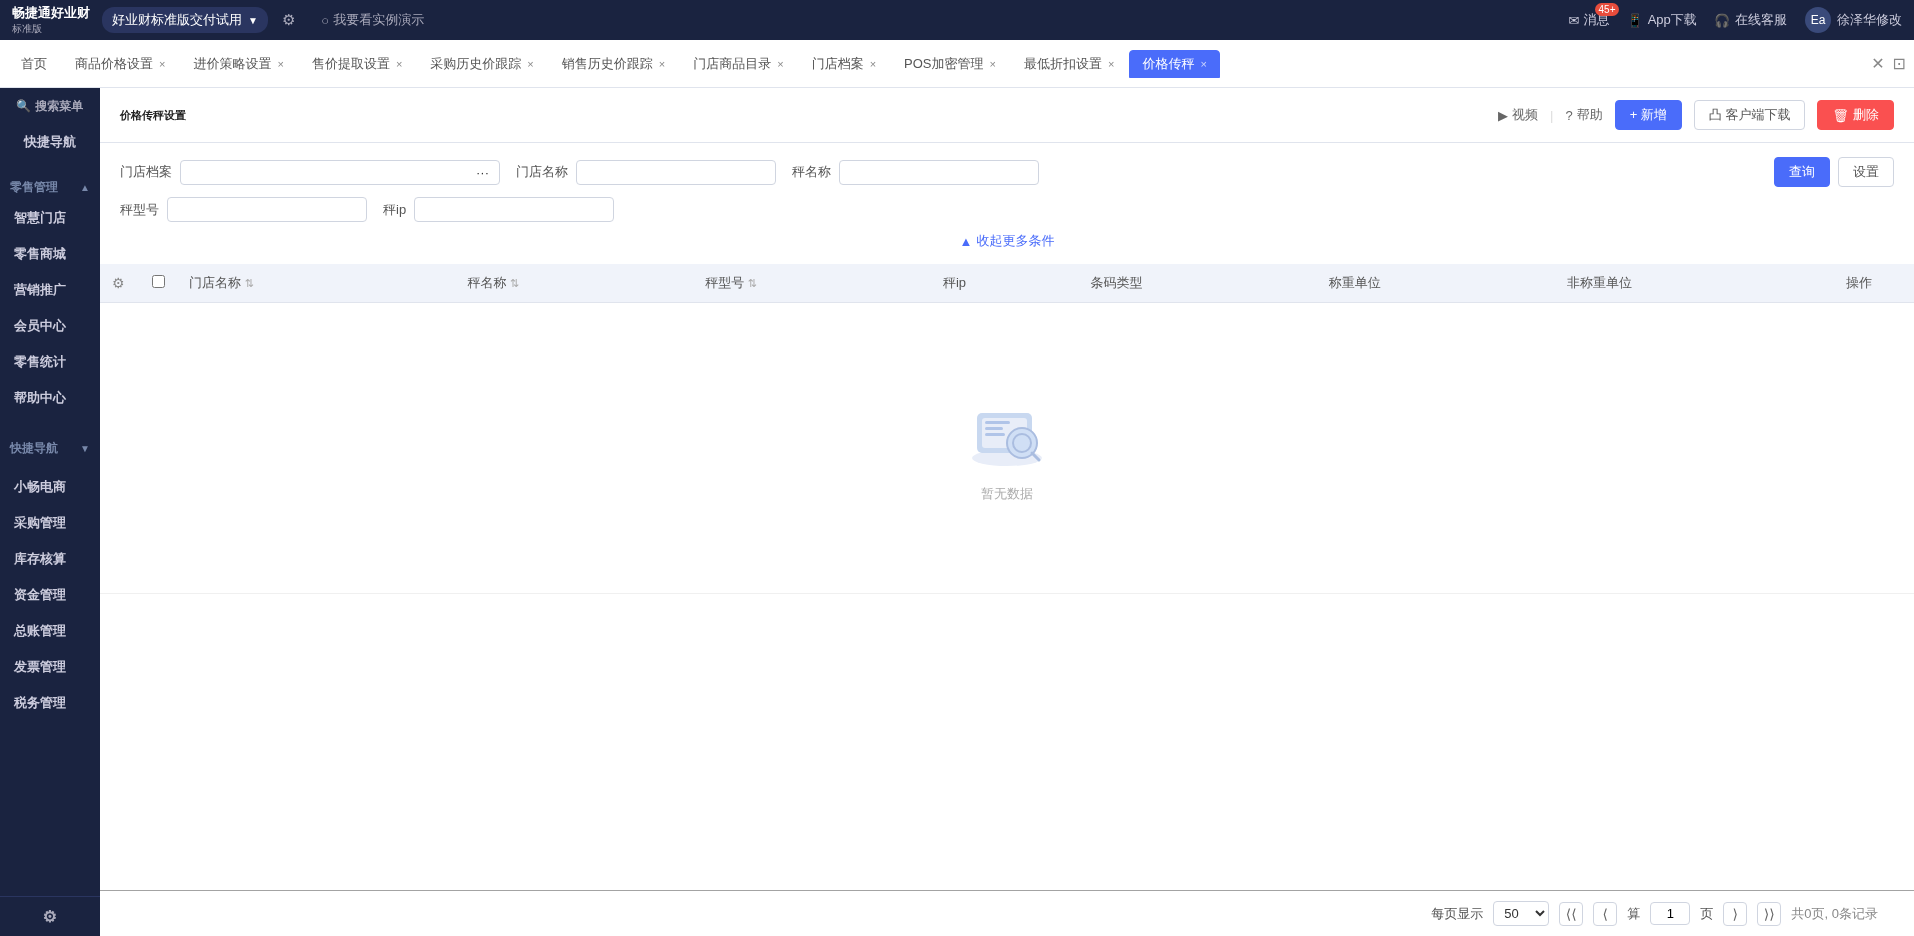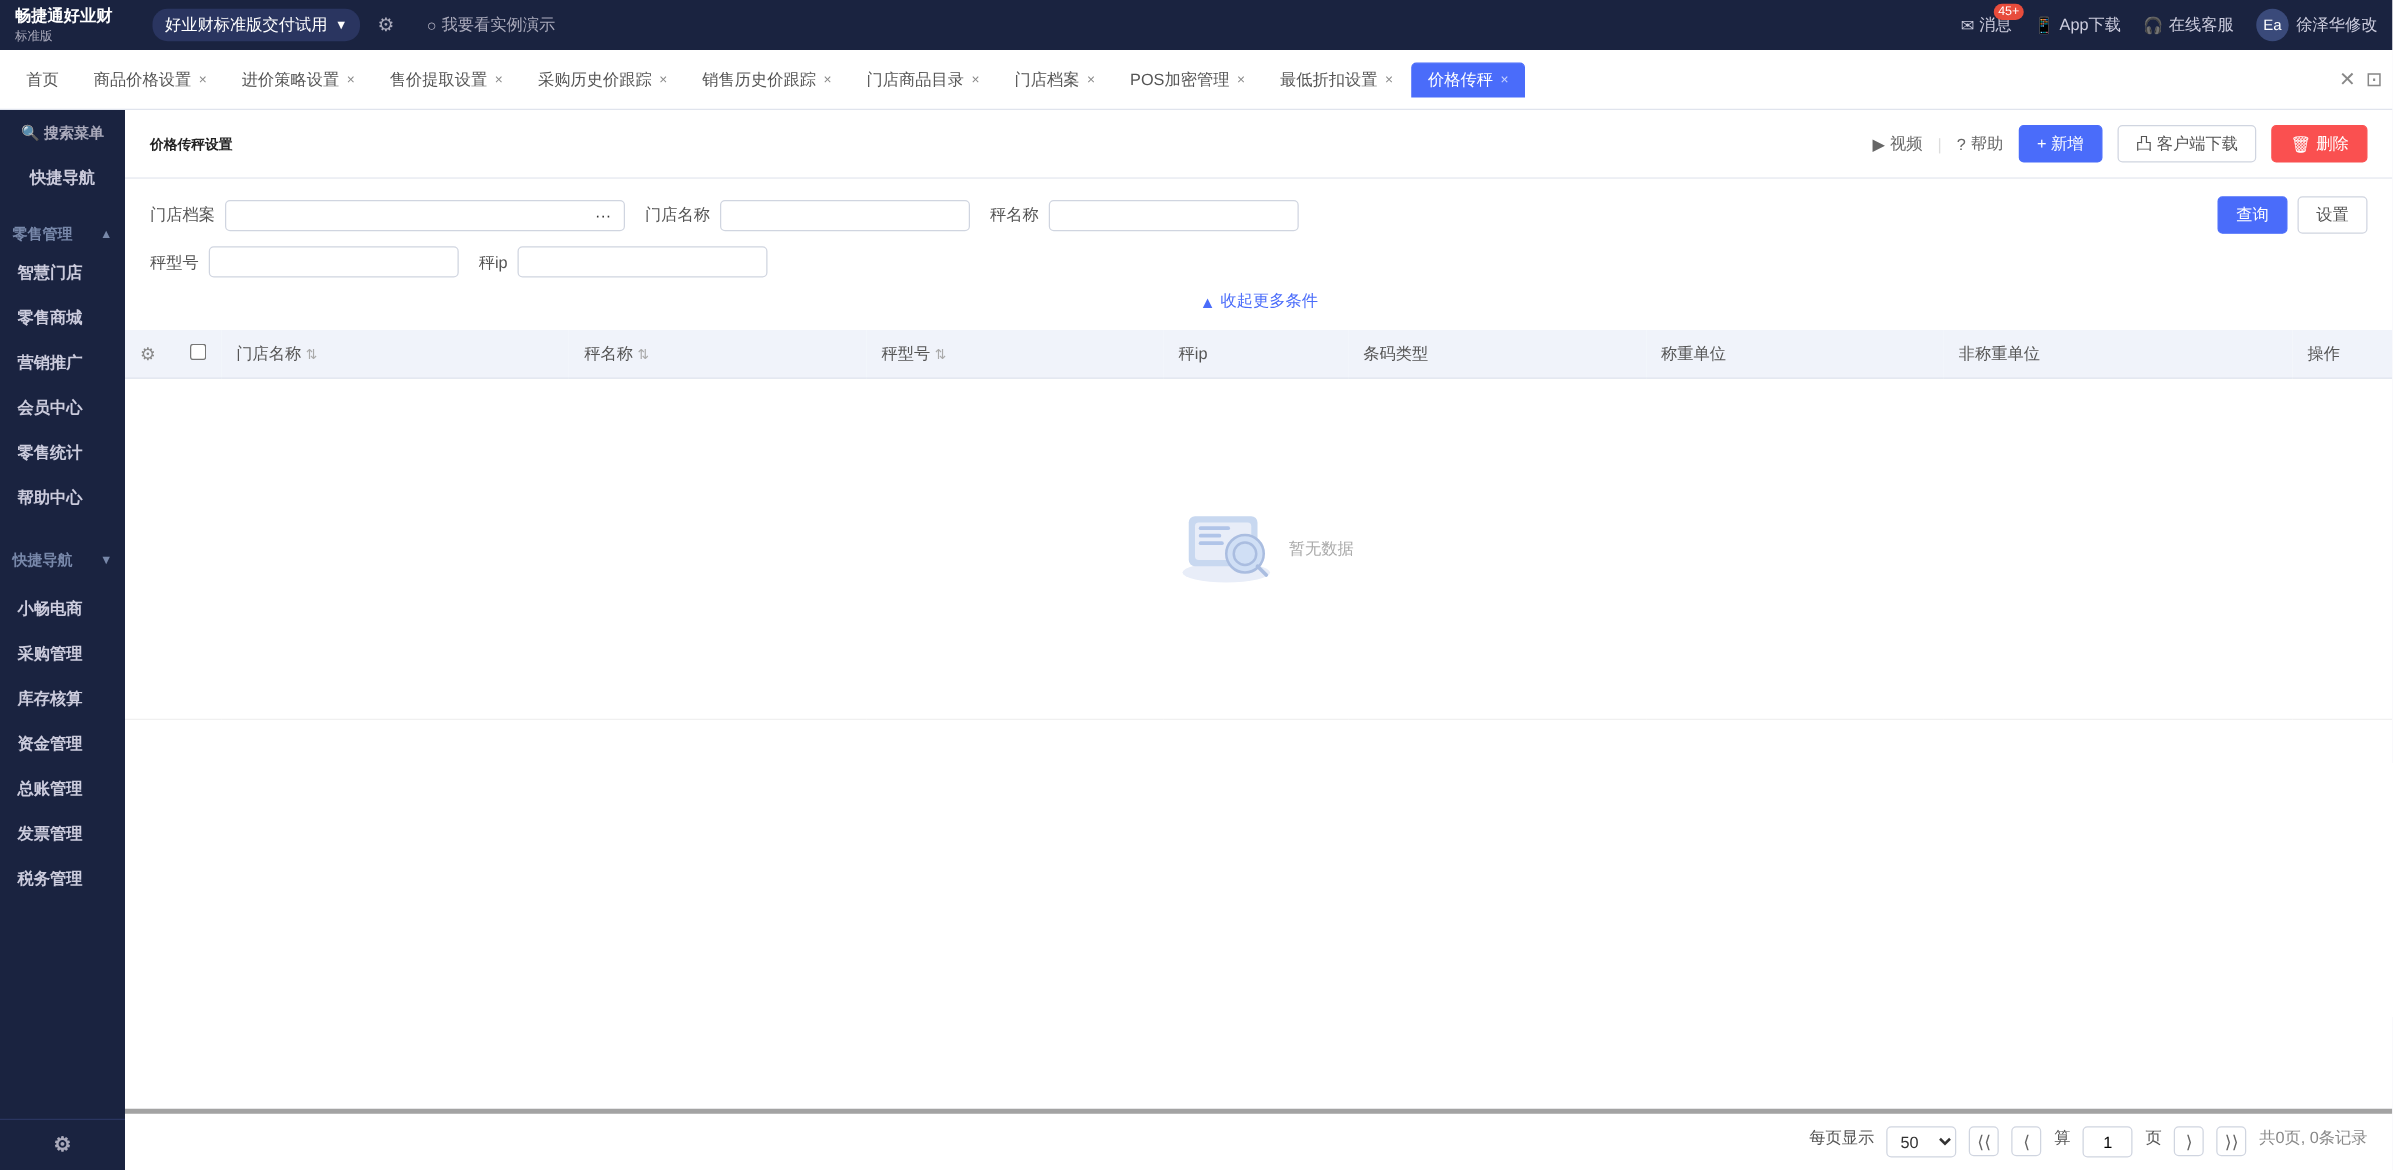"好业财标准版交付试用" .top-bar-dropdown { margin-left: 20px -> 0 }
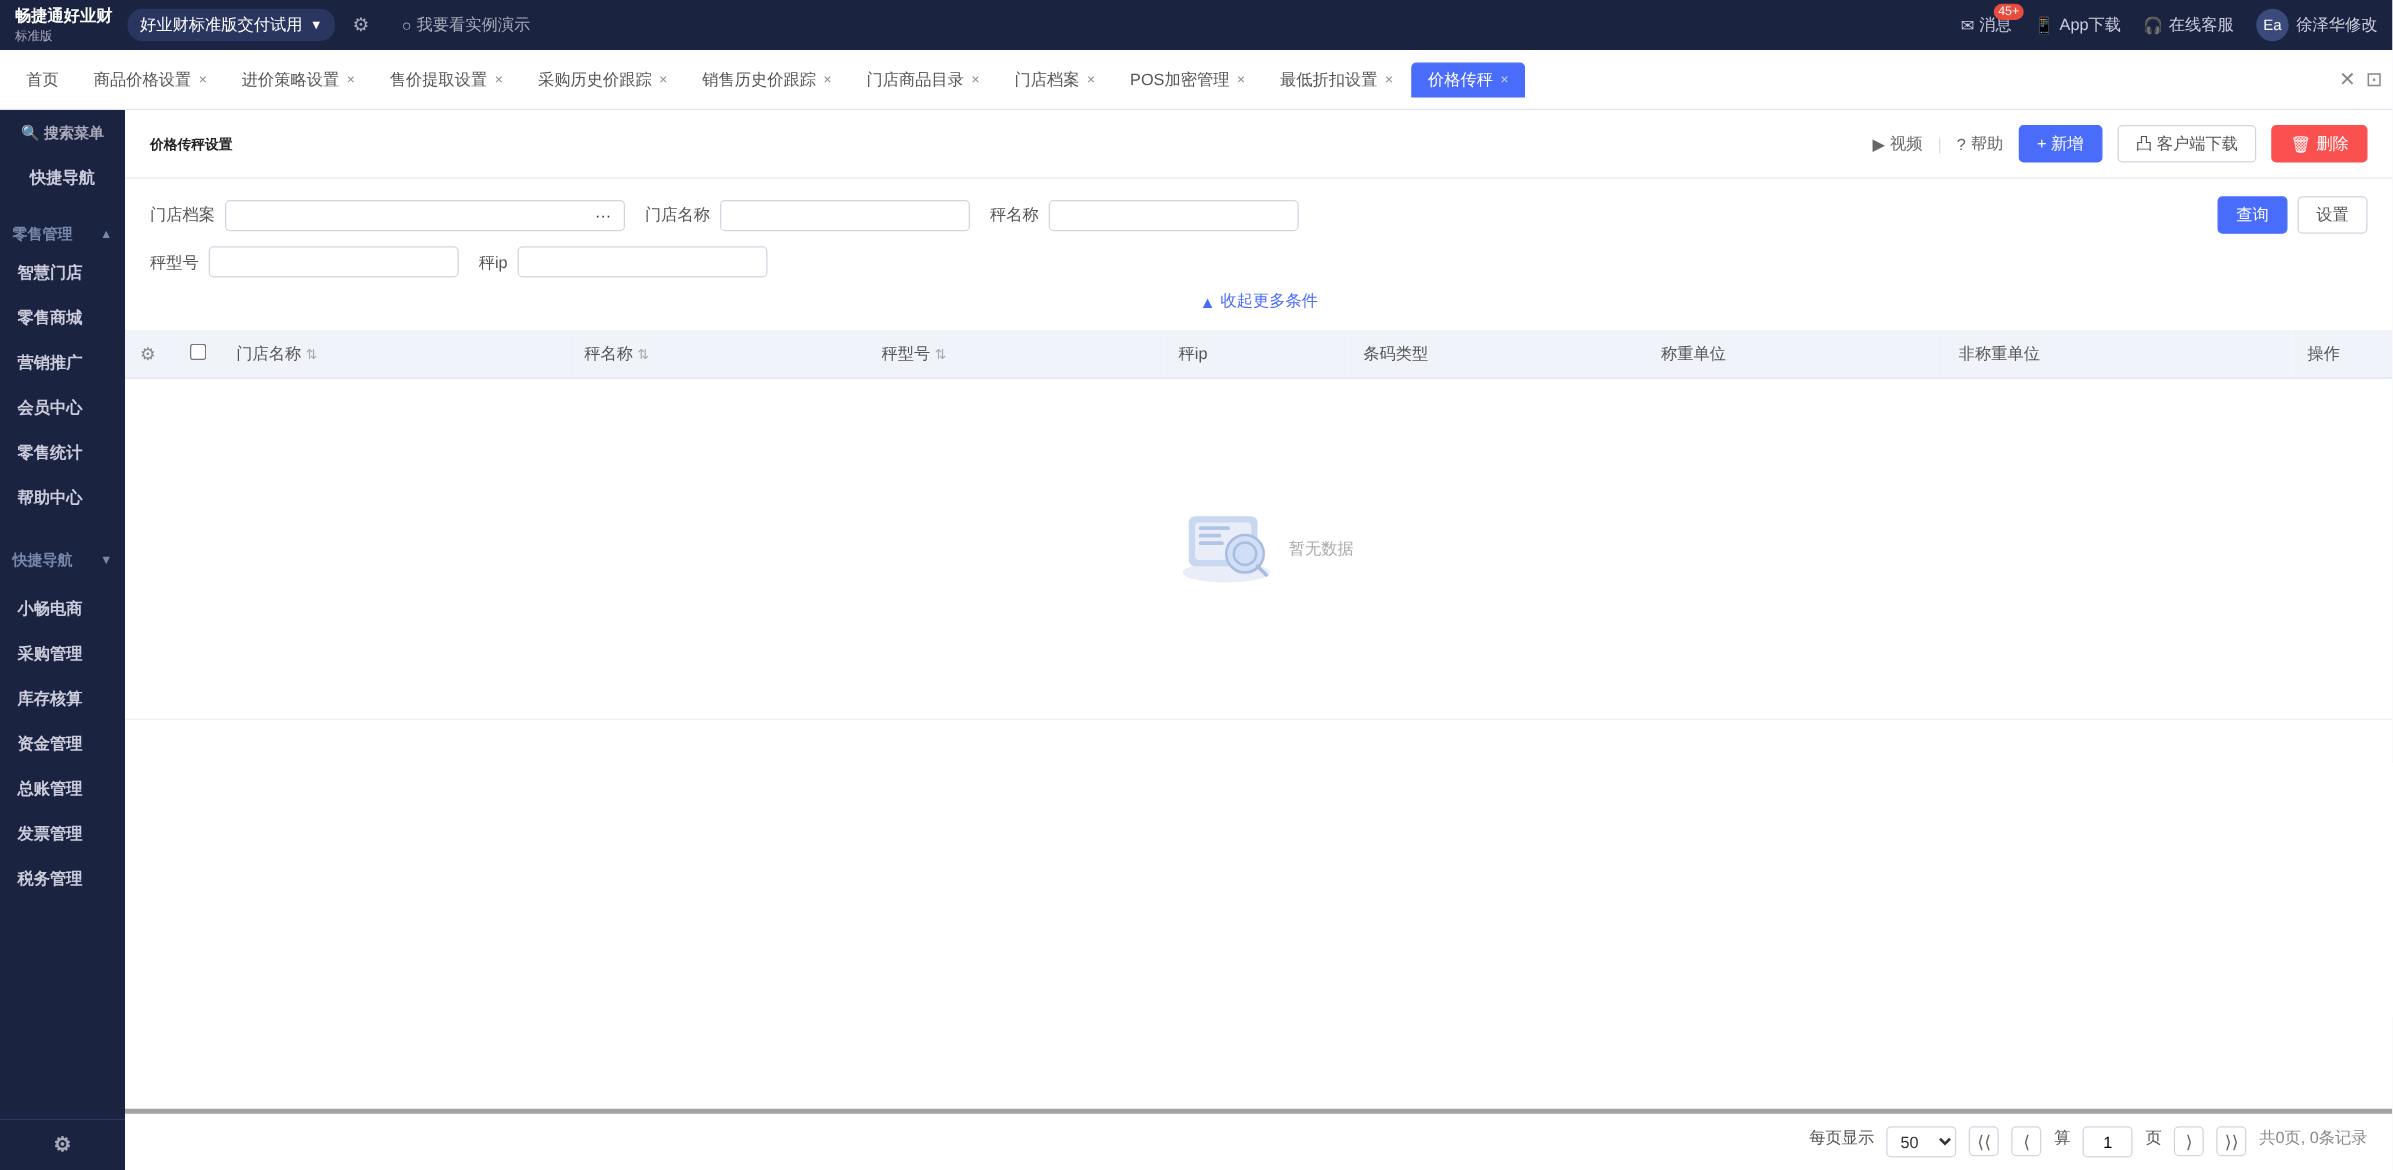"暂无数据" .empty-state { flex-direction: row -> column }
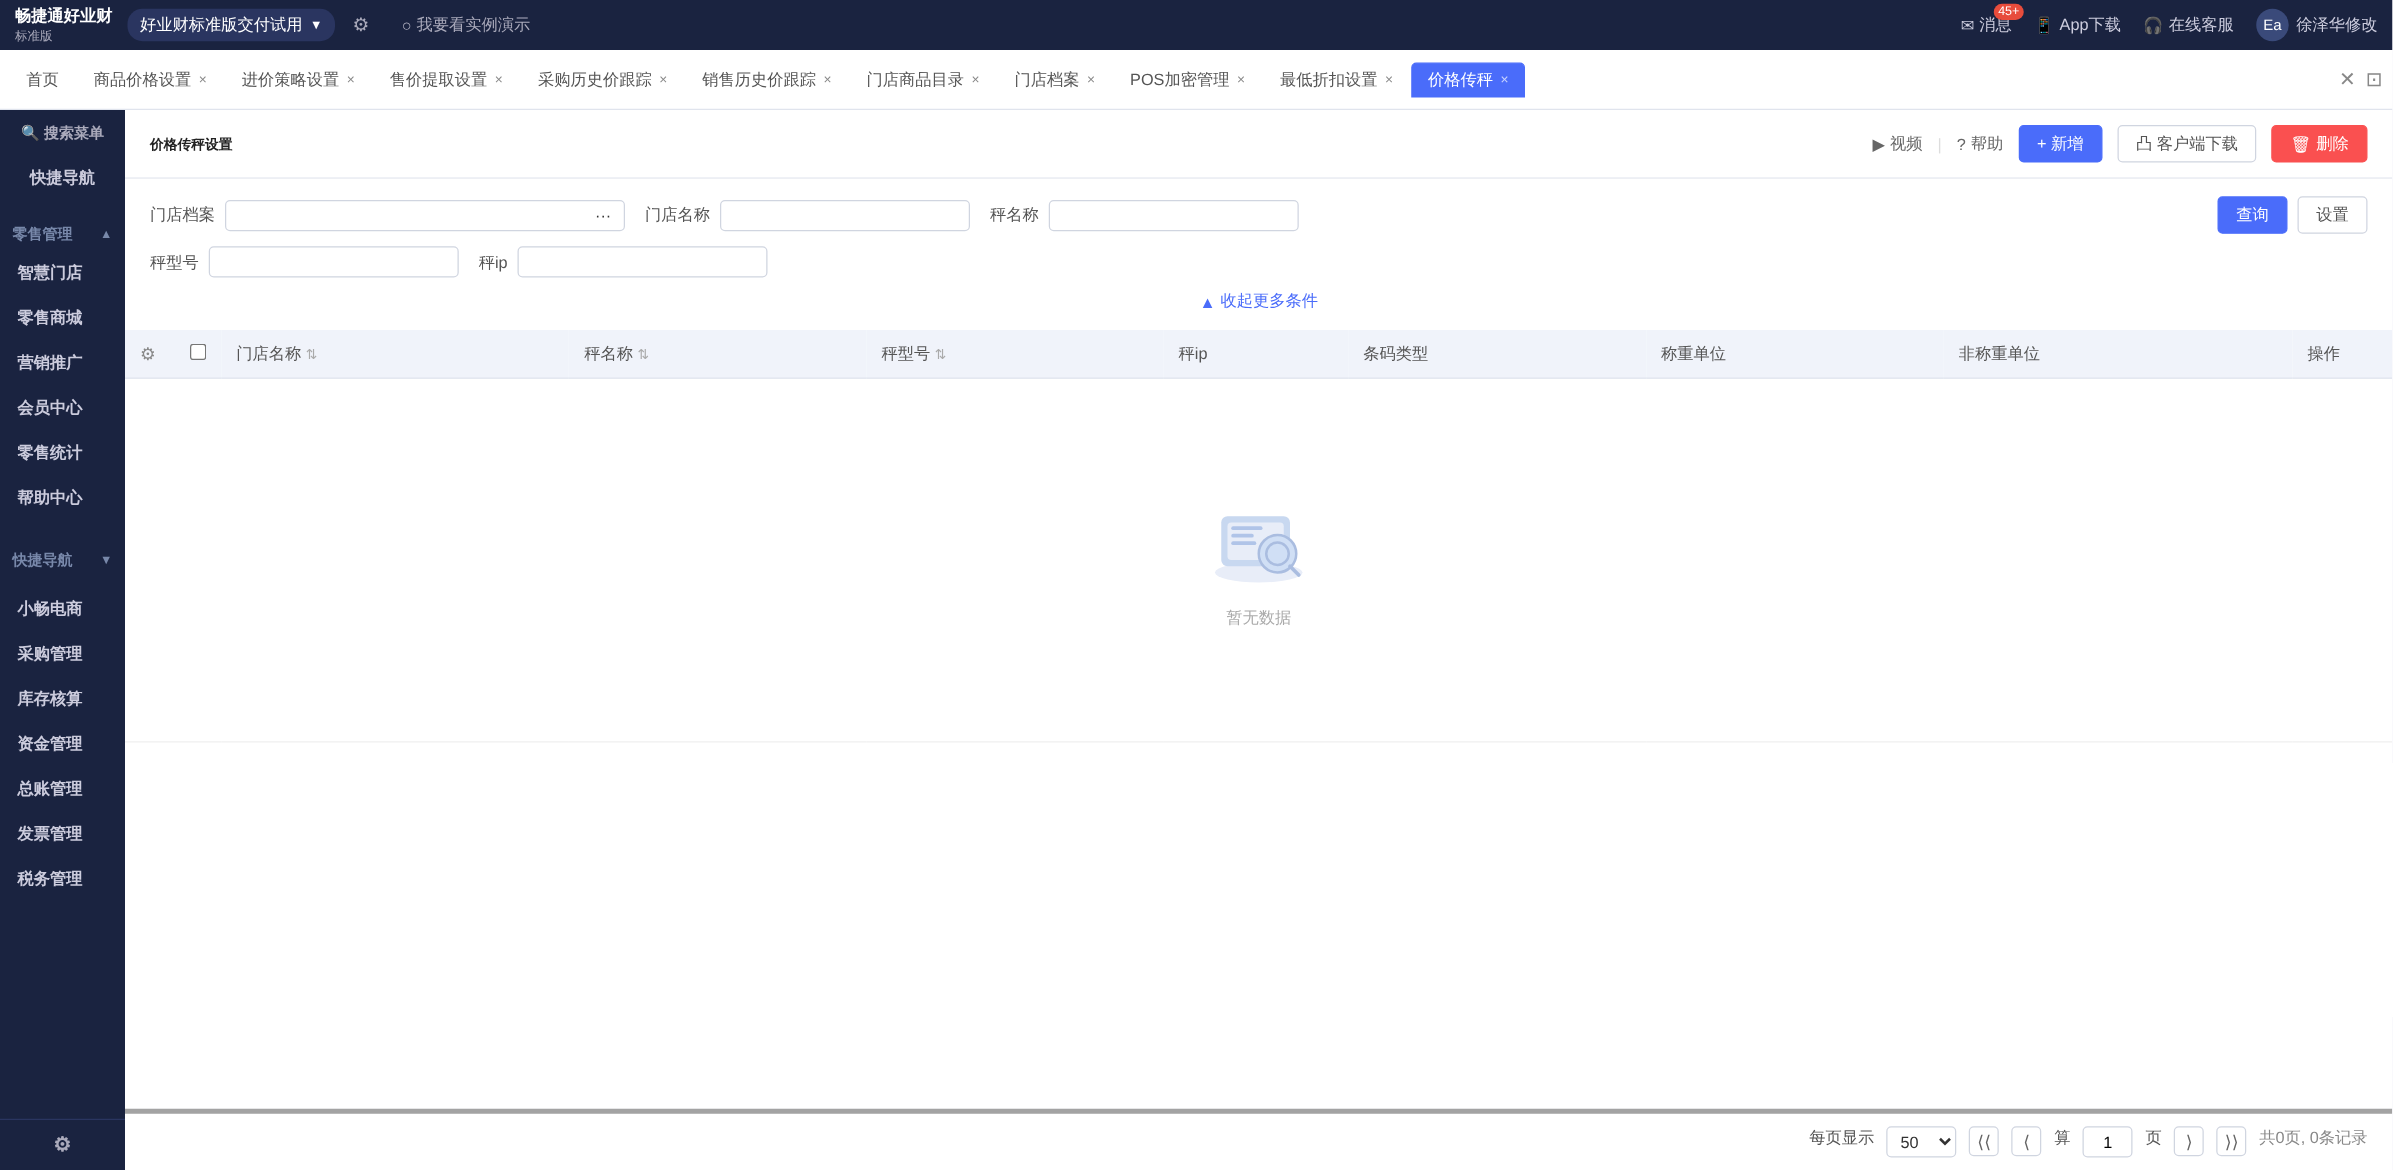"每页显示" .pagination { align-items: none -> center; border-top: 4px solid #a3a3a3 -> 1px solid #a3a3a3; padding: 10px 20px -> 10px 36px }
